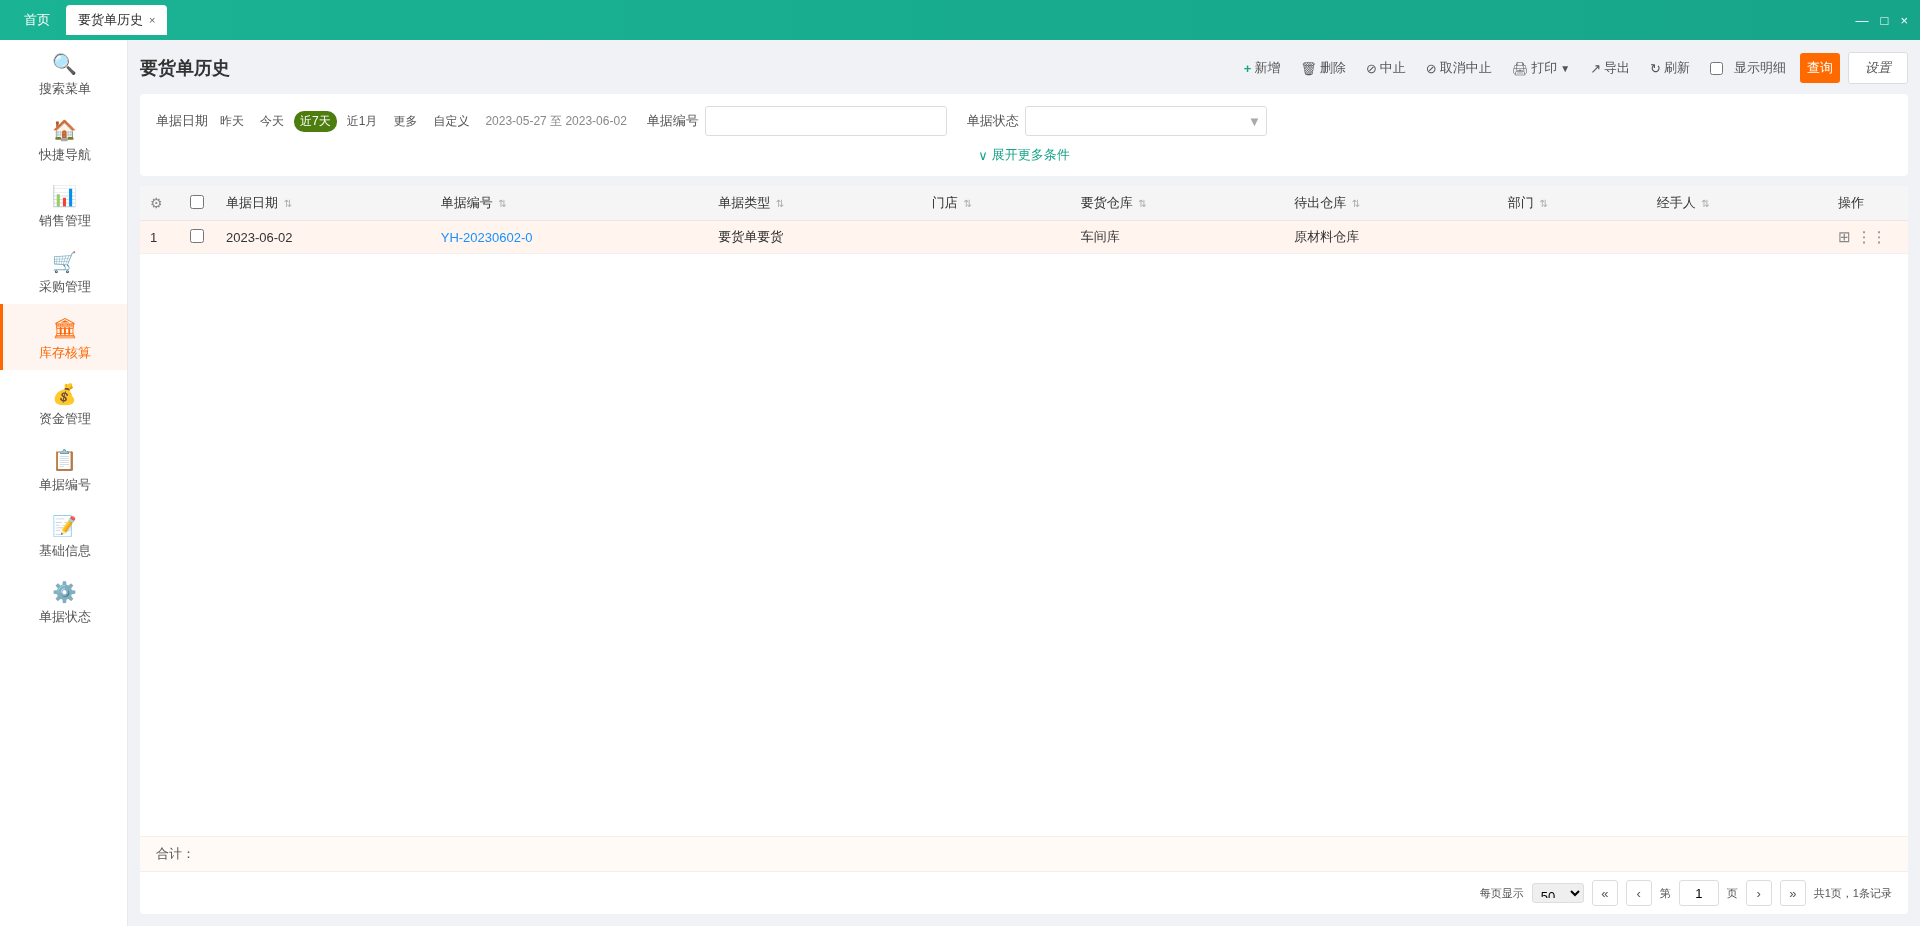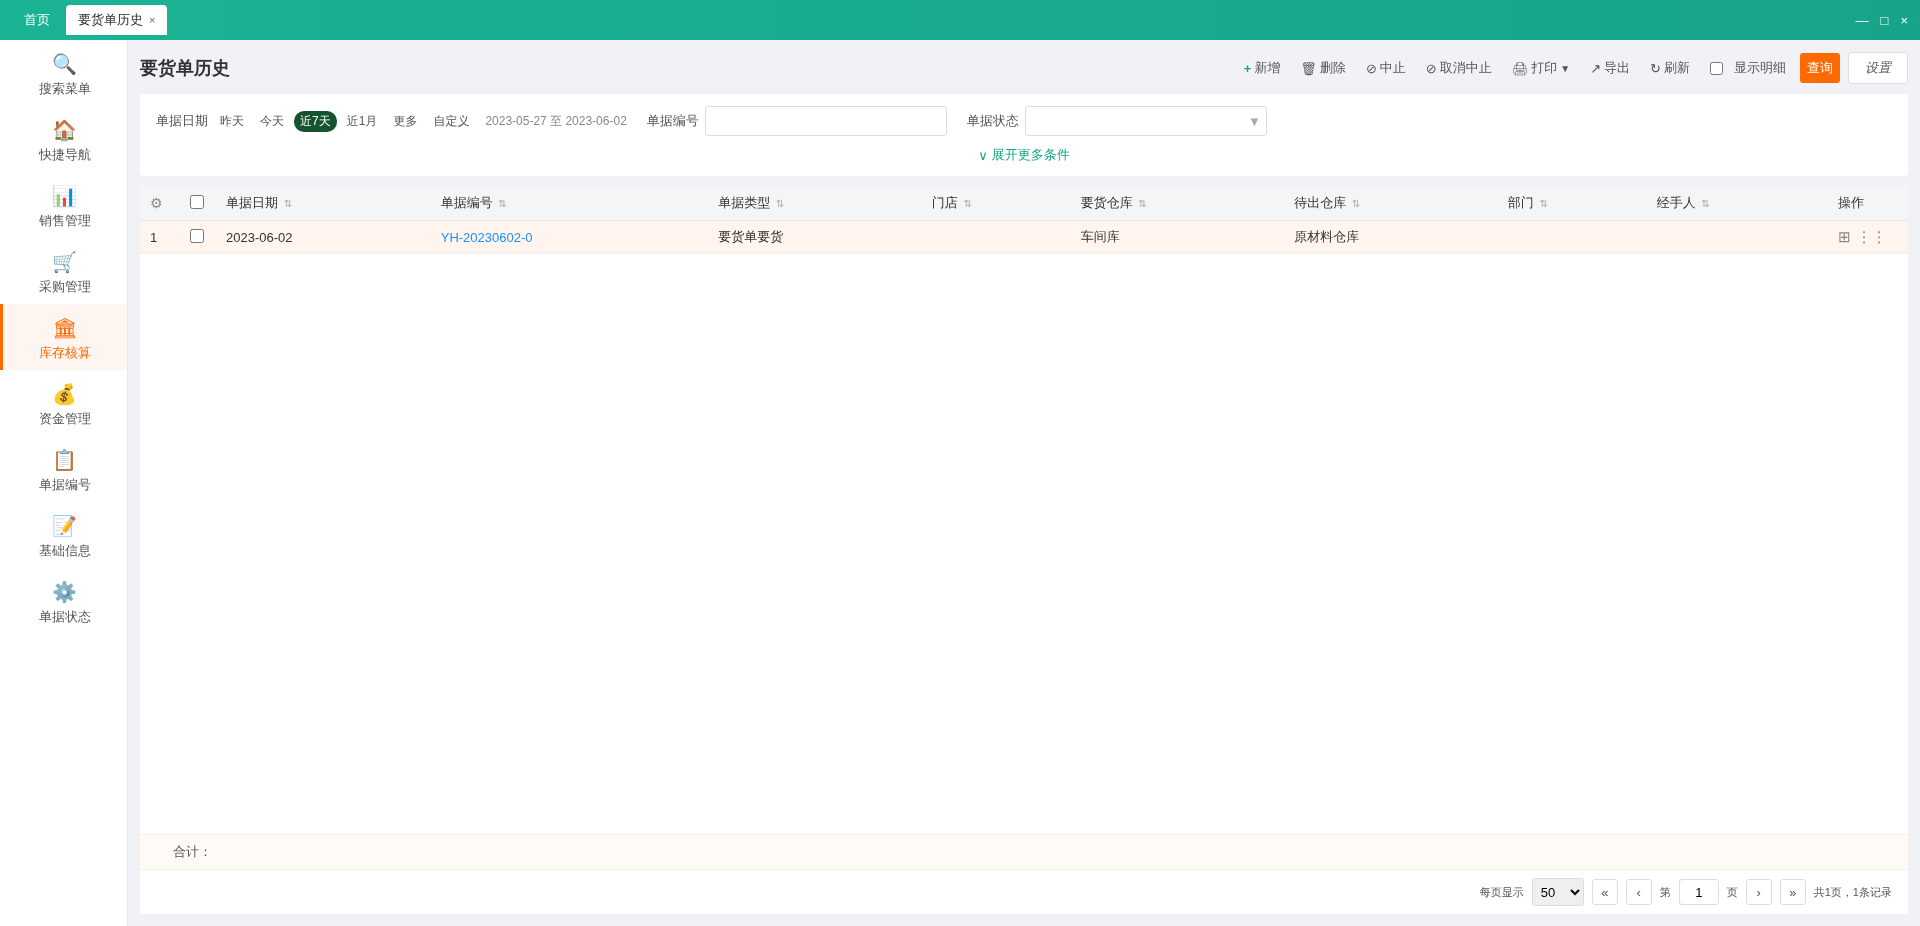"近7天" .date-btn.active { background: #14532d -> #4d7c0f }
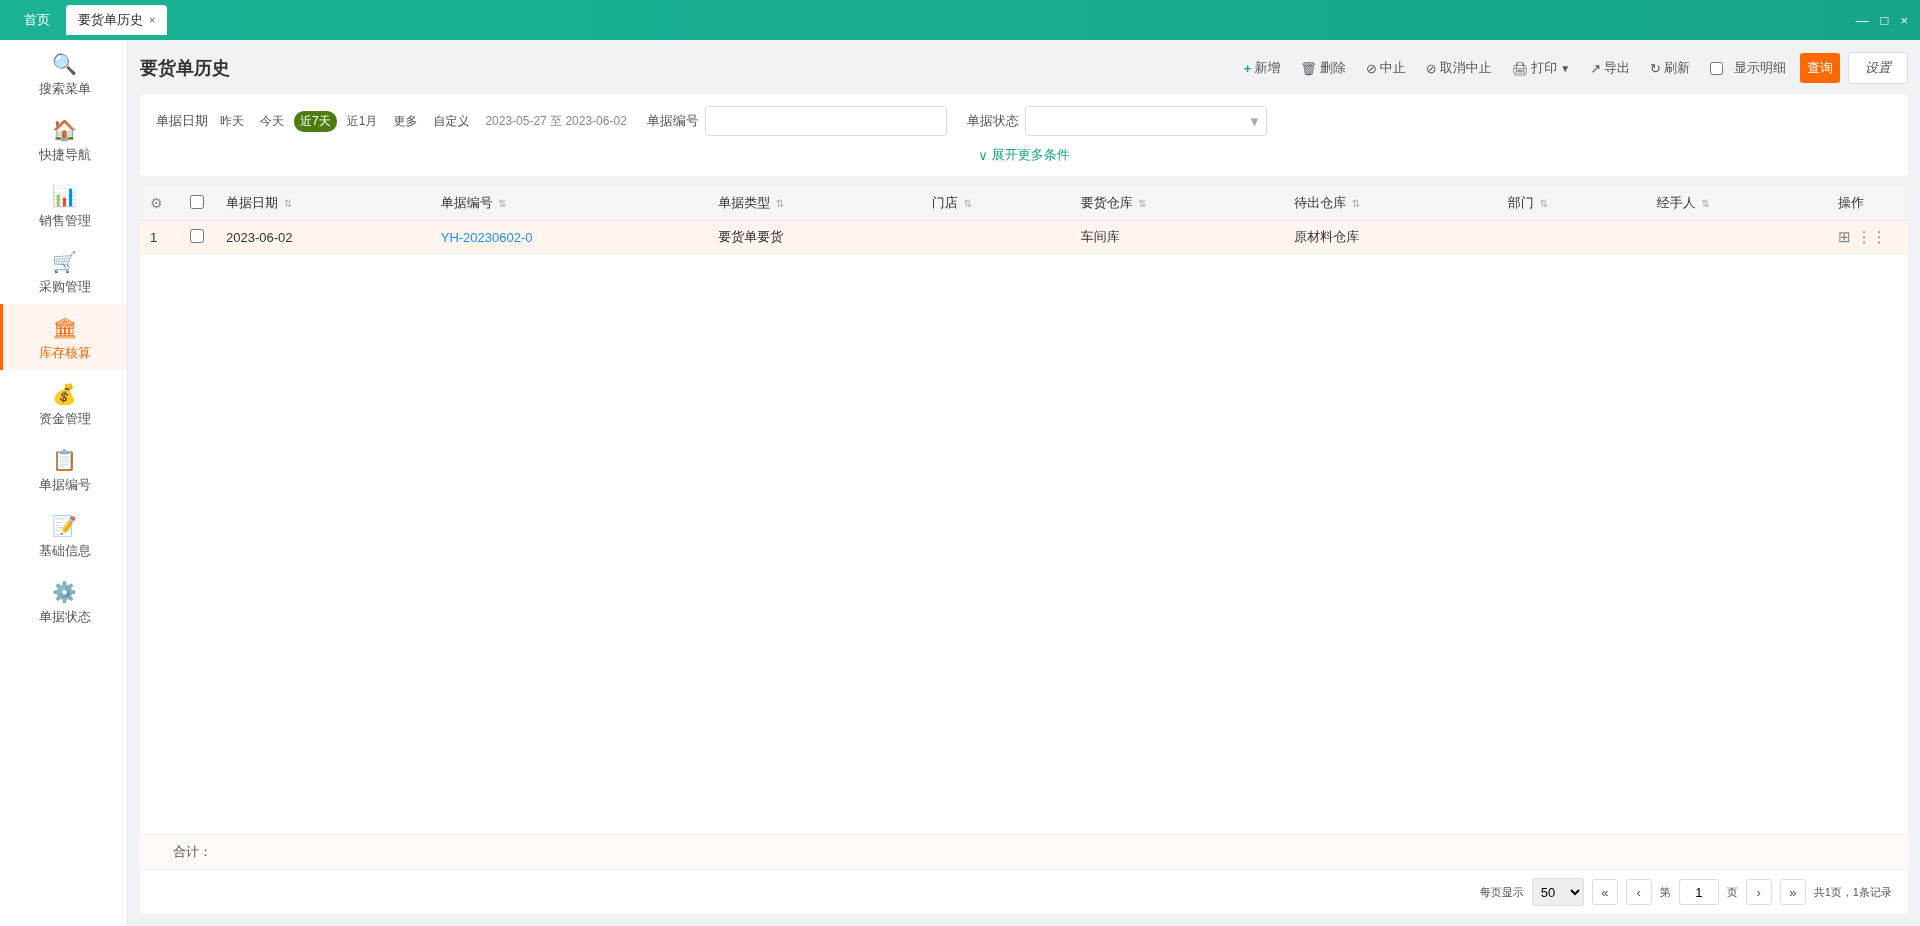"合计：" .table-footer { padding: 8px 33px -> 8px 16px }
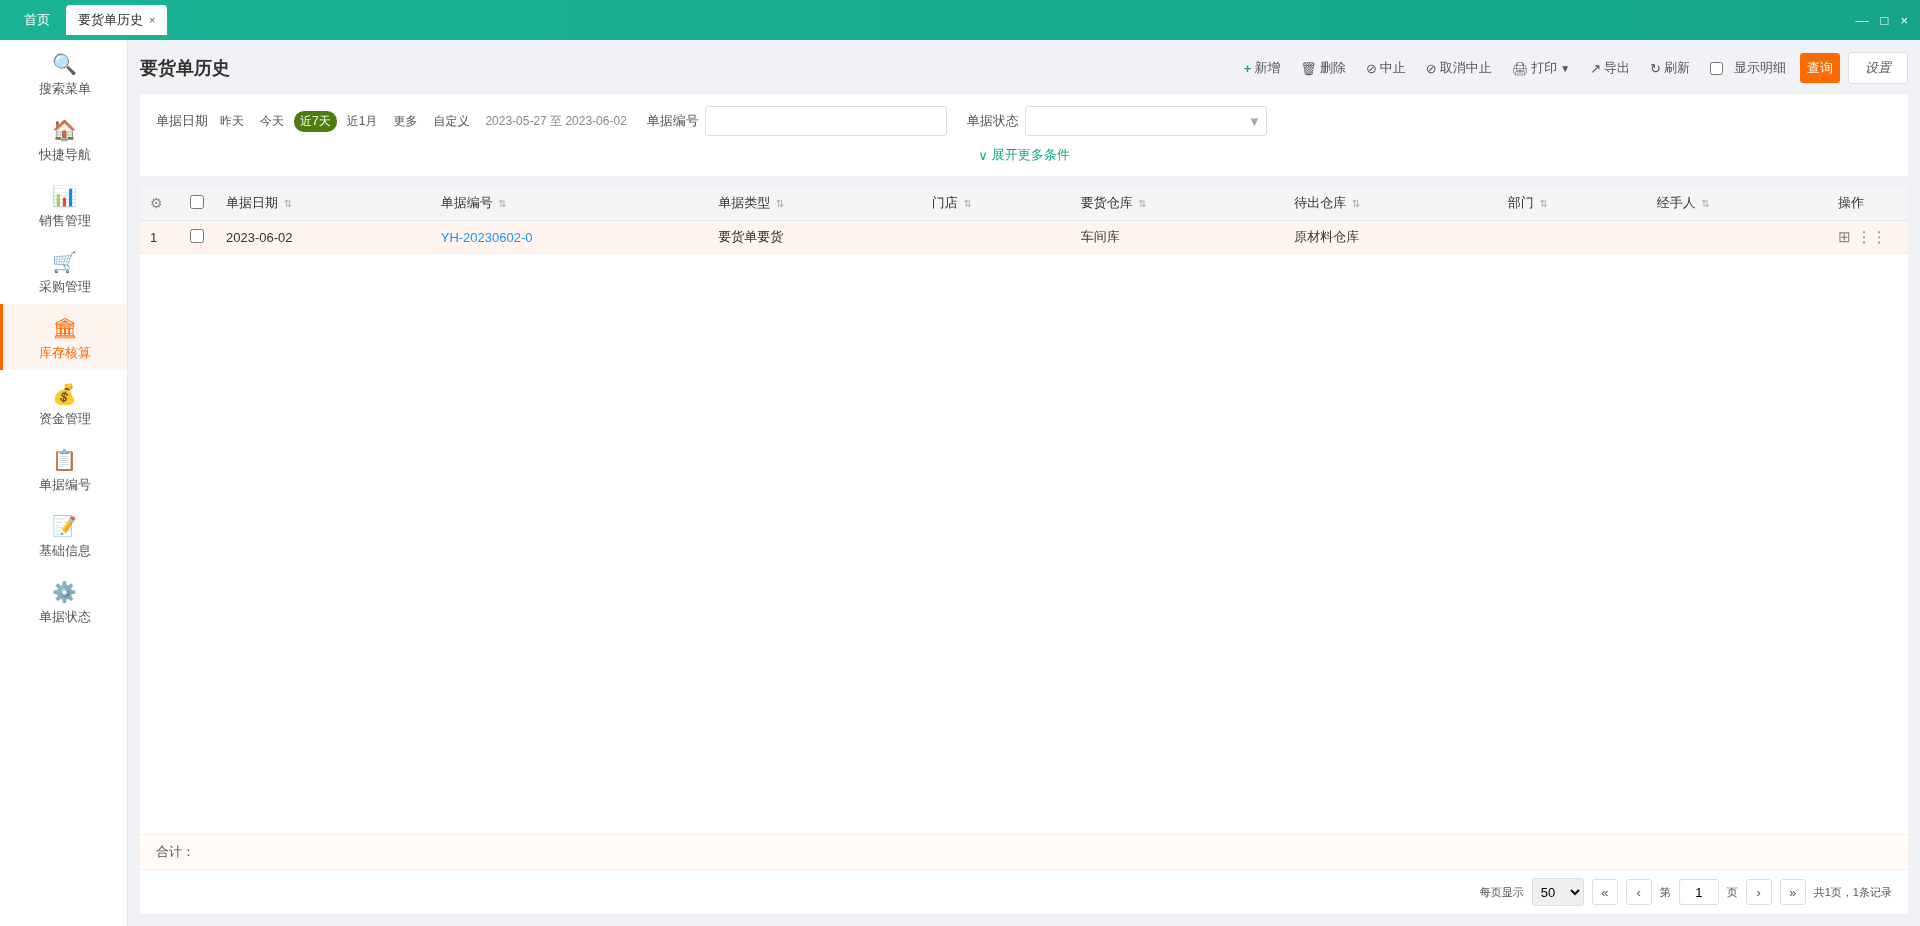"50" .page-size-select { height: 28px -> 20px }
